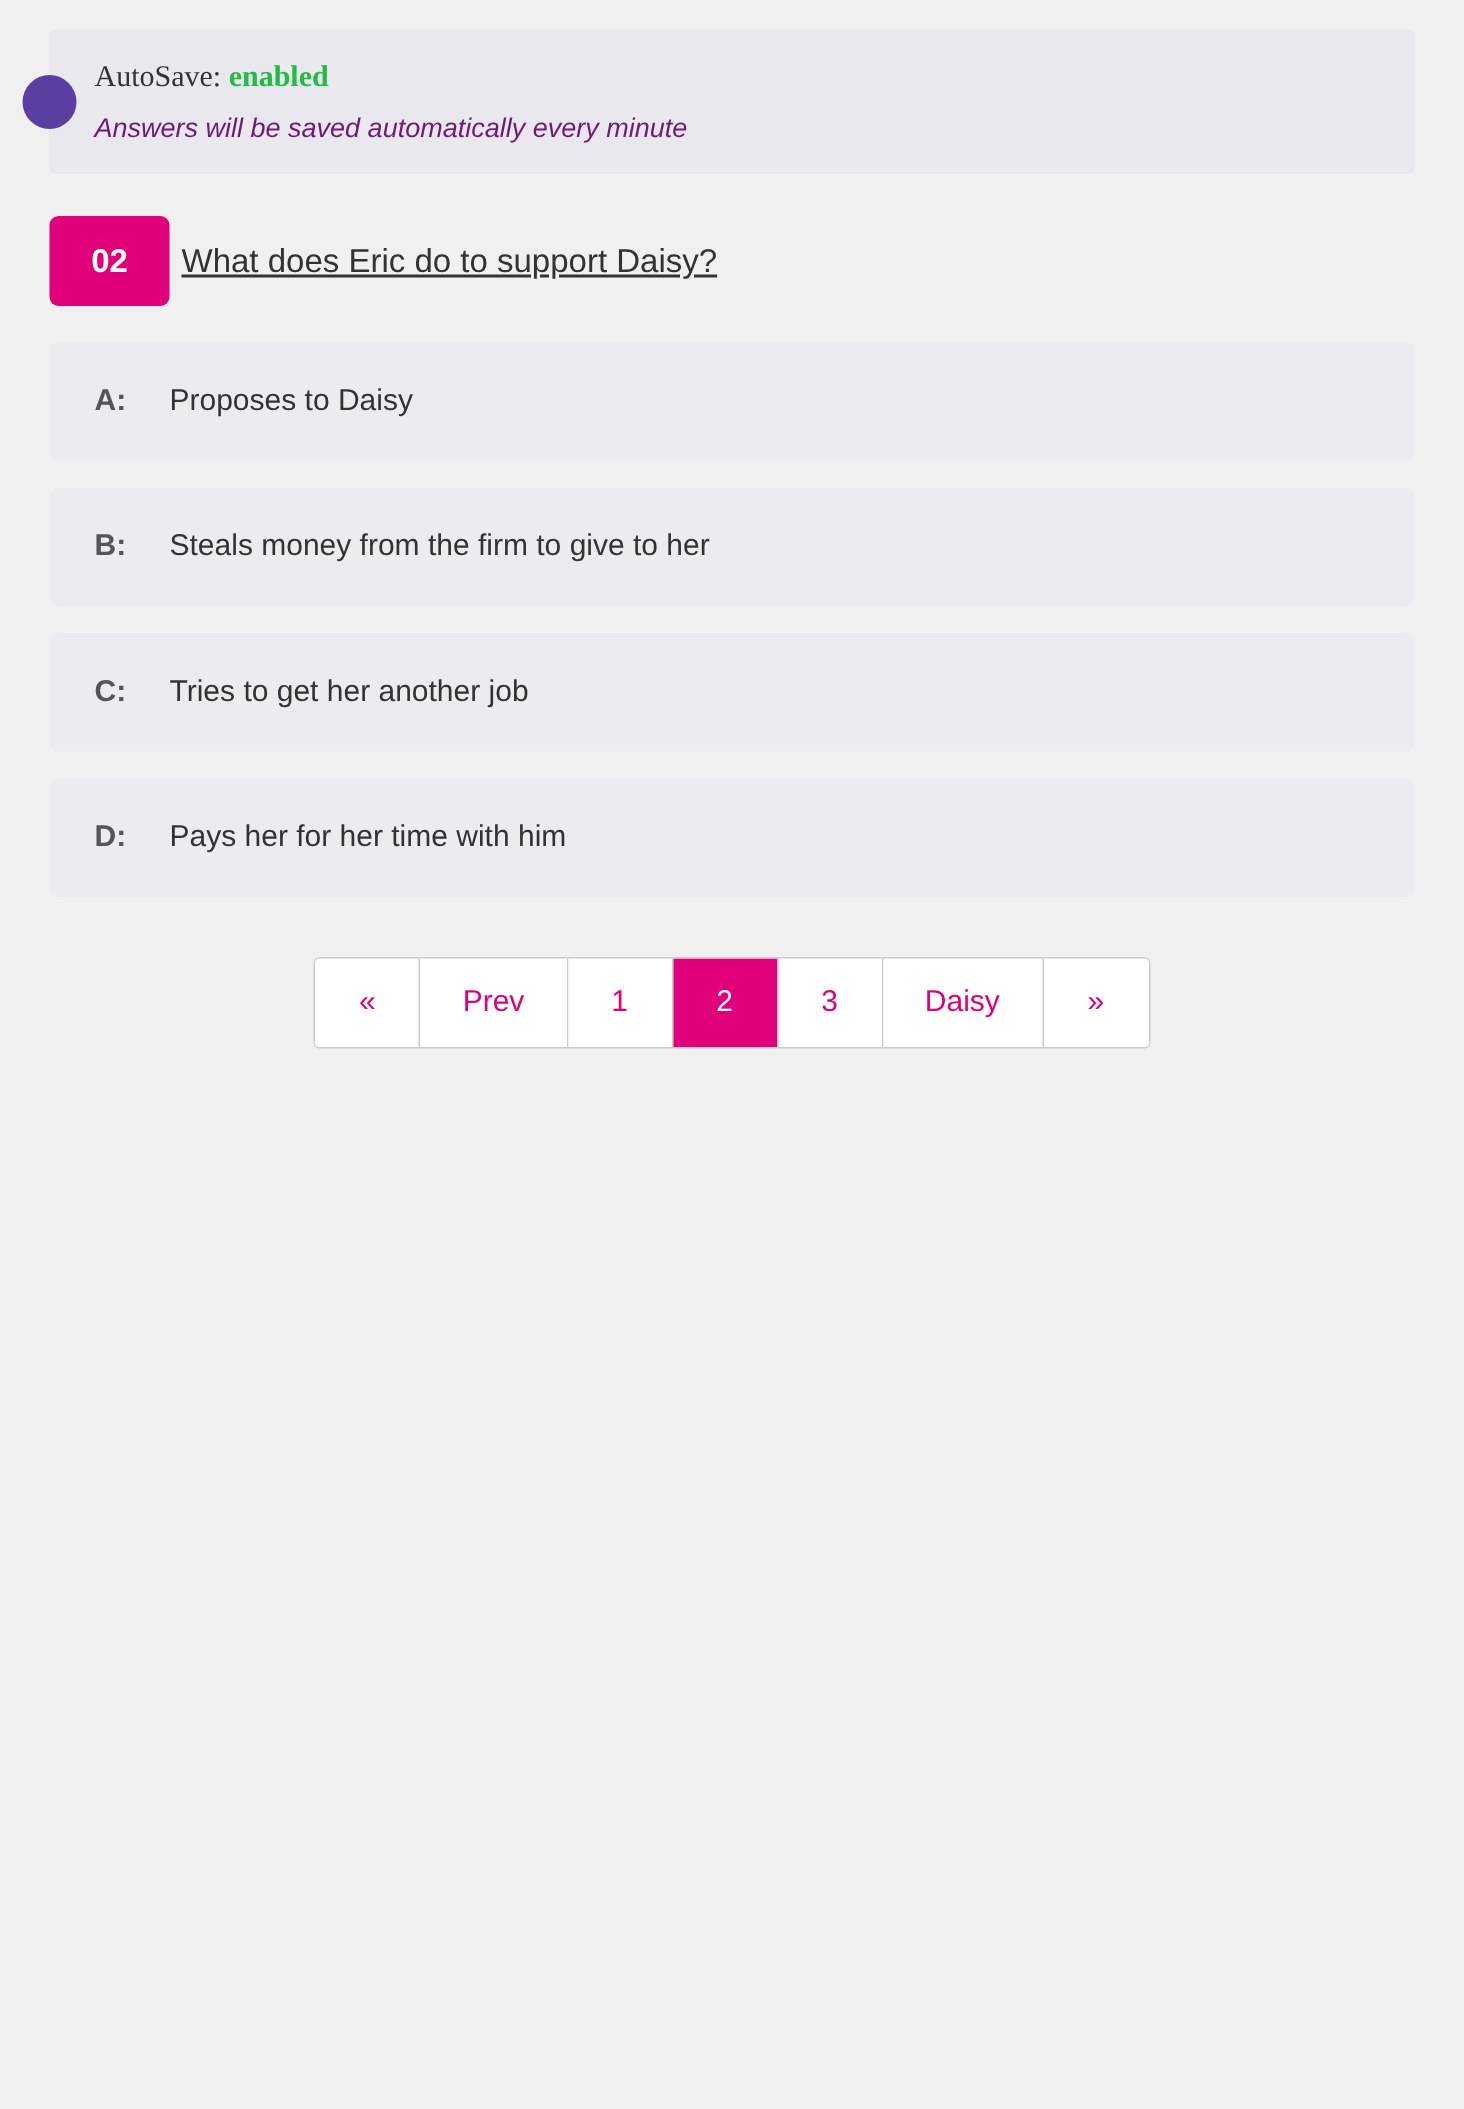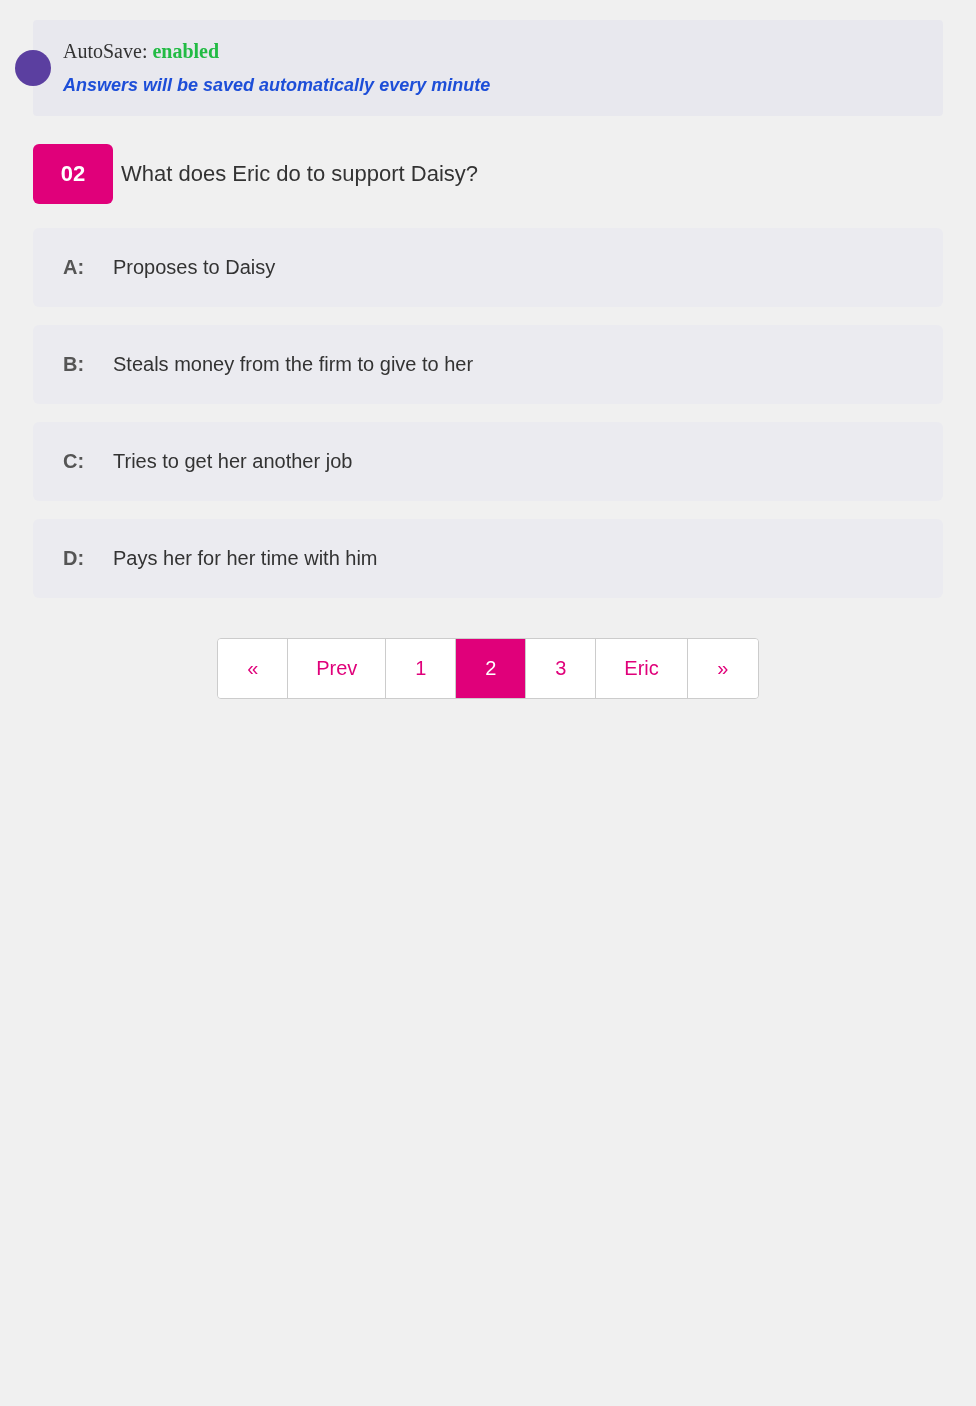"Answers will be saved automatically" .autosave-subtitle { color: #1d4ed8 -> #701a75; font-weight: bold -> none }
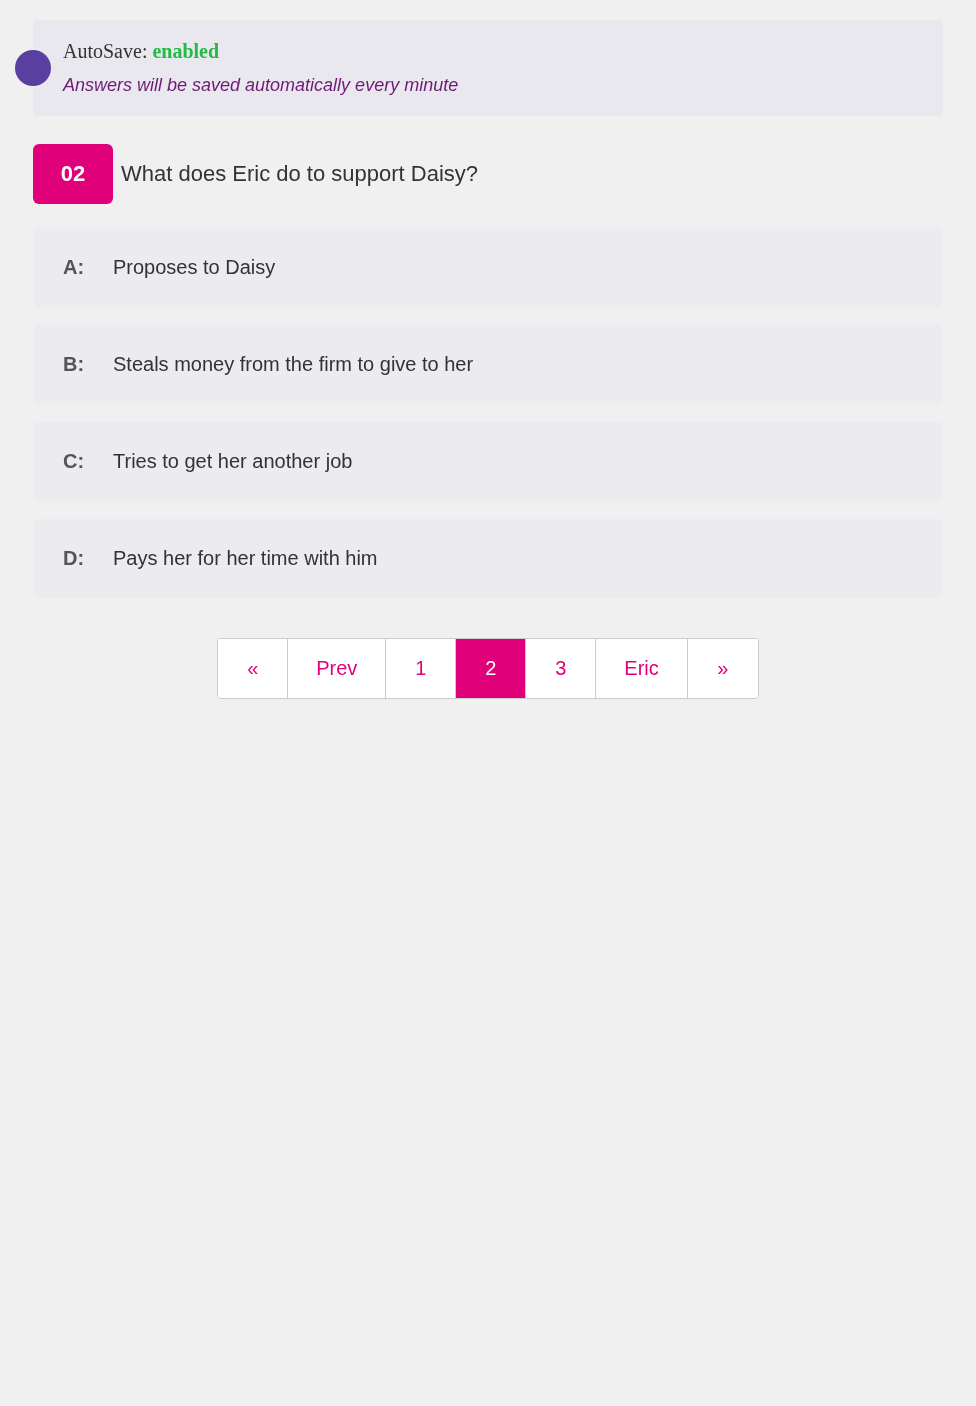"What does Eric do to" .question-text { text-decoration: none -> underline }
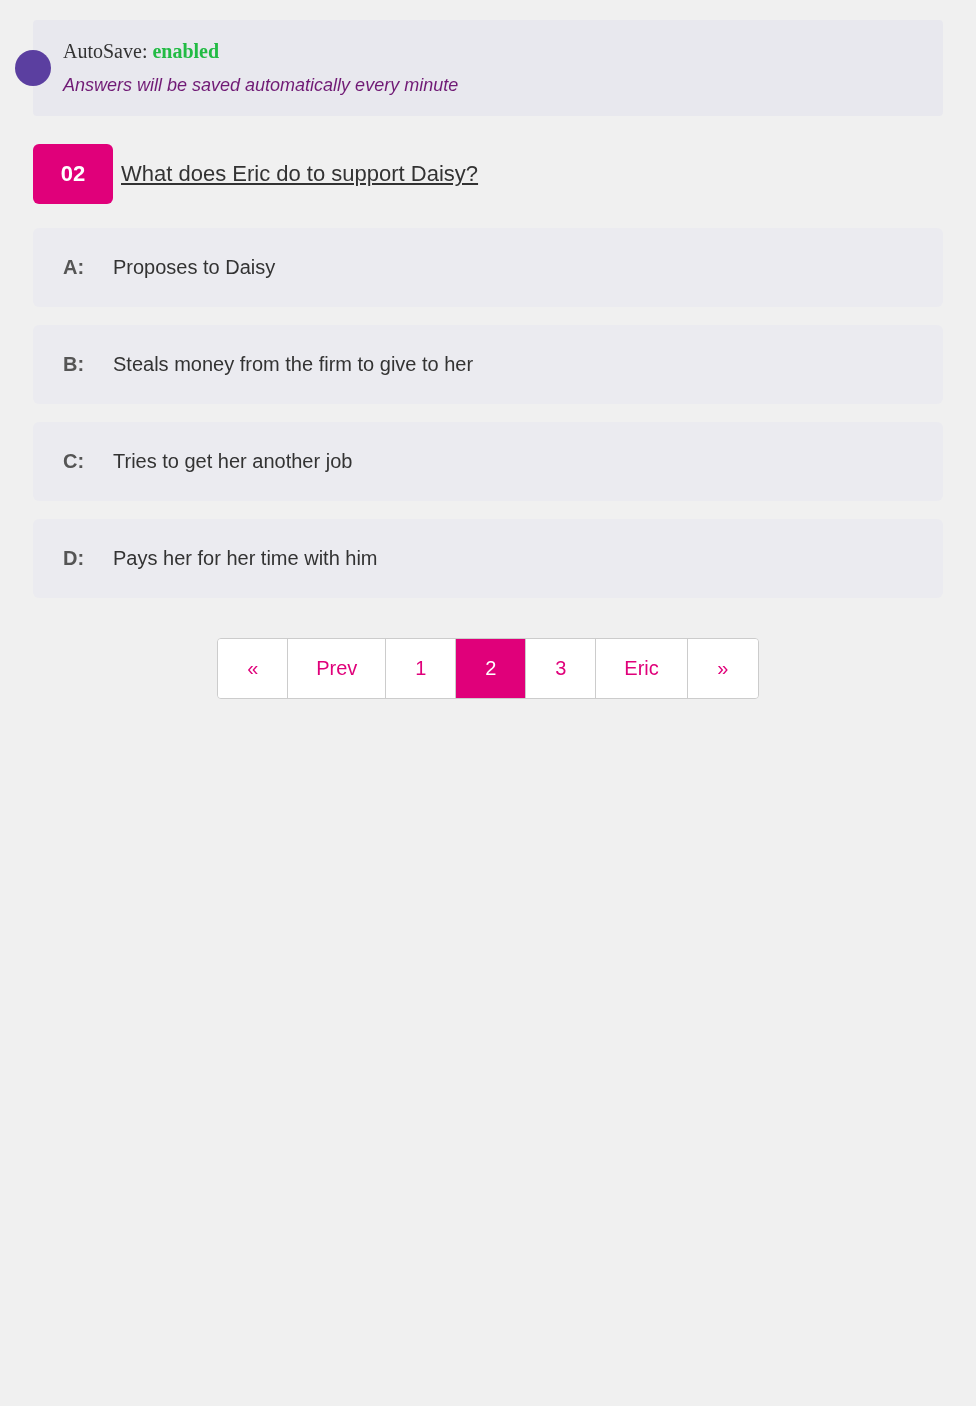"Eric" div.pagination-item { text: Eric -> Daisy }
